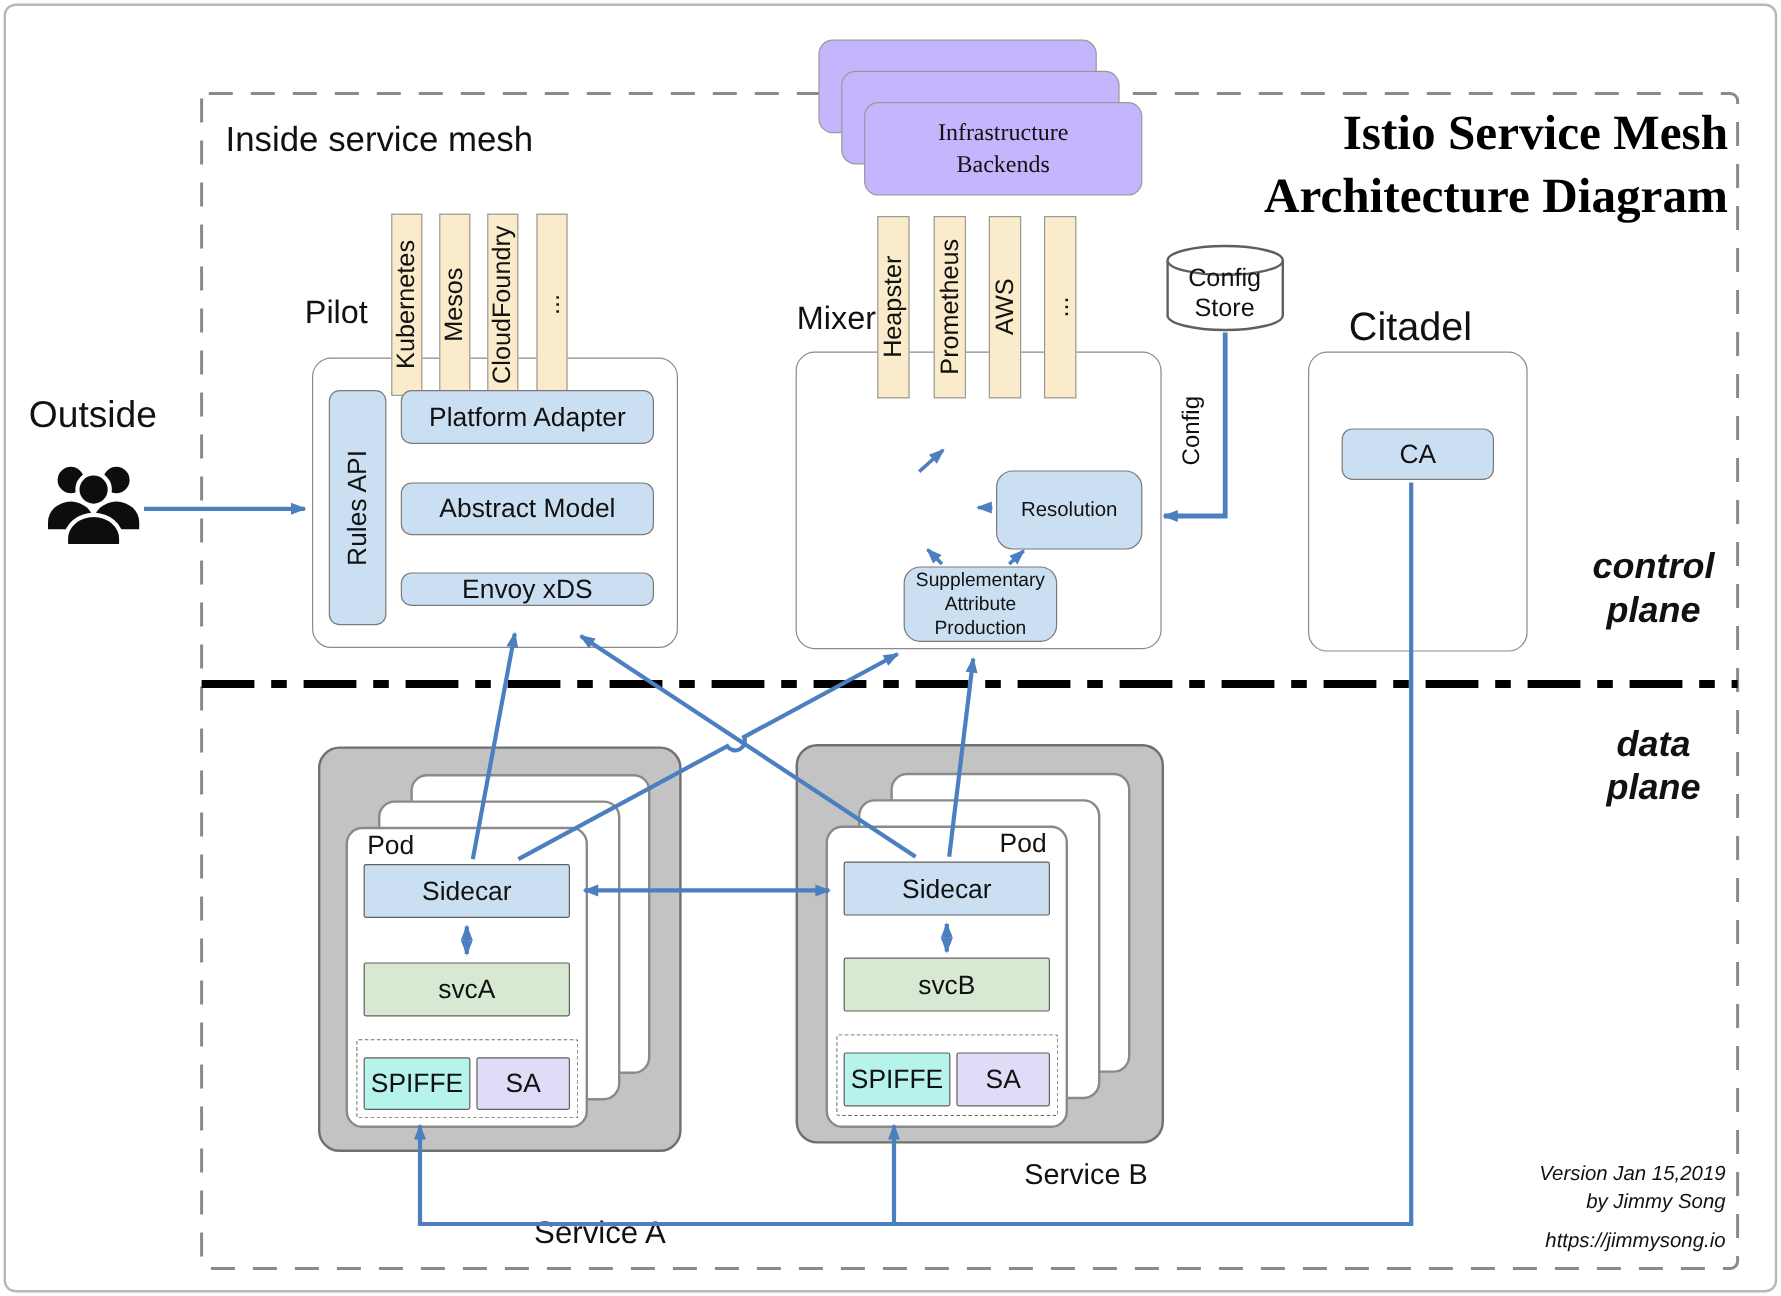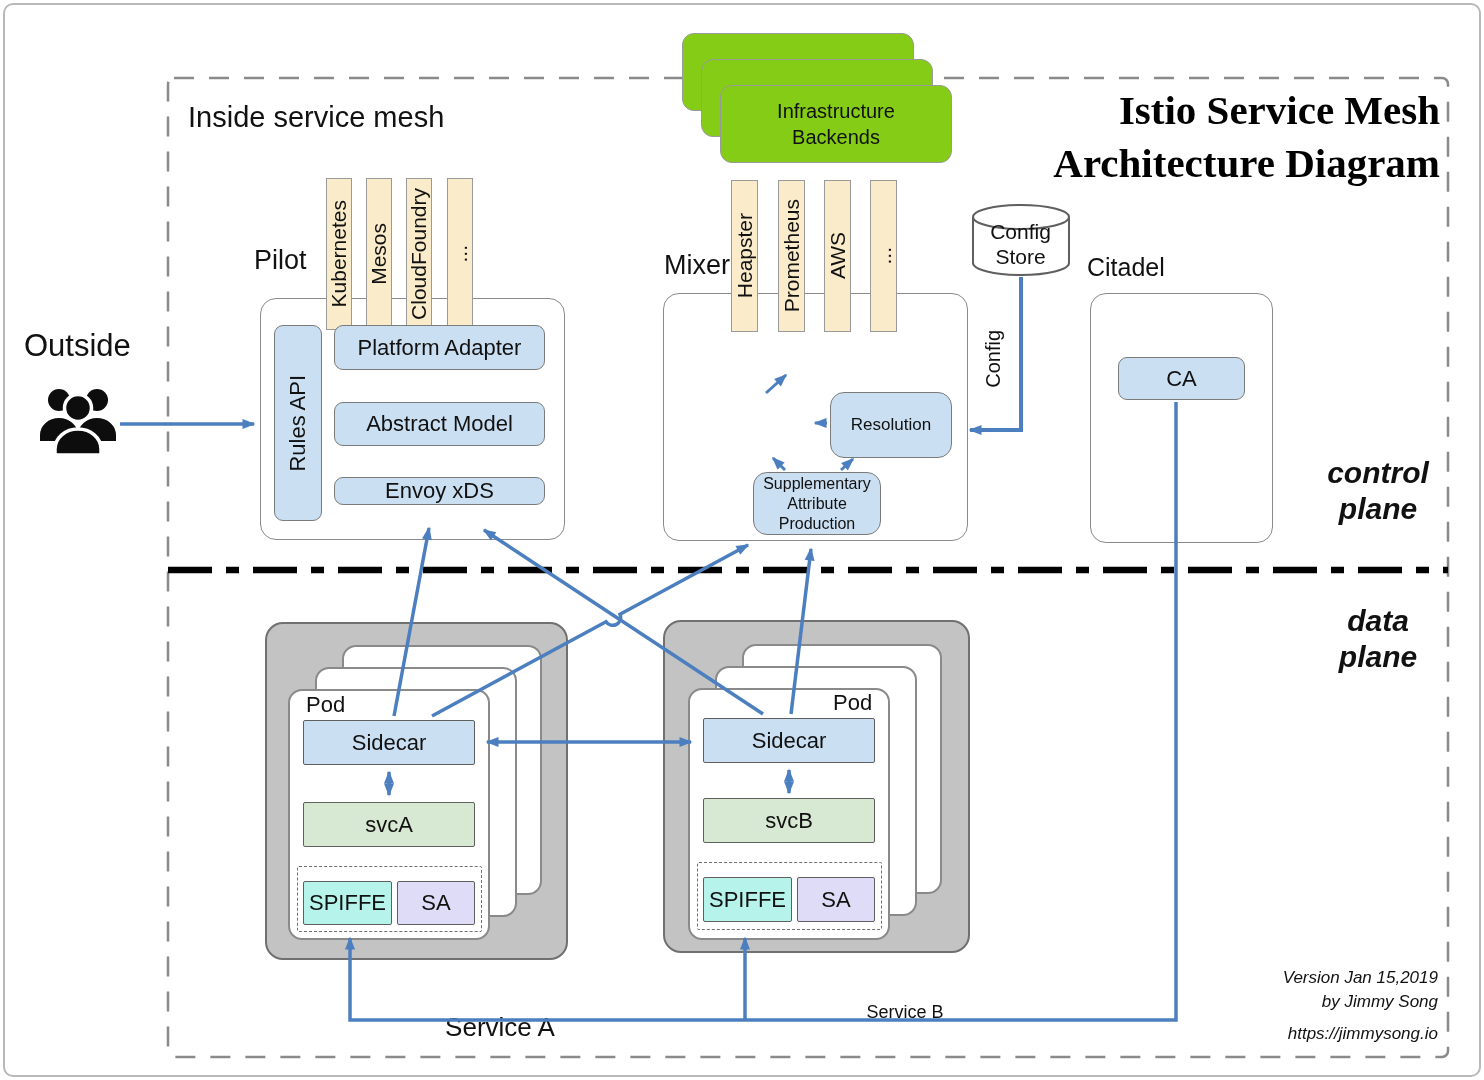"Infrastructure Backends" .card { background: #84cc16 -> #c4b5fd; font-family: none -> Liberation Serif, serif }
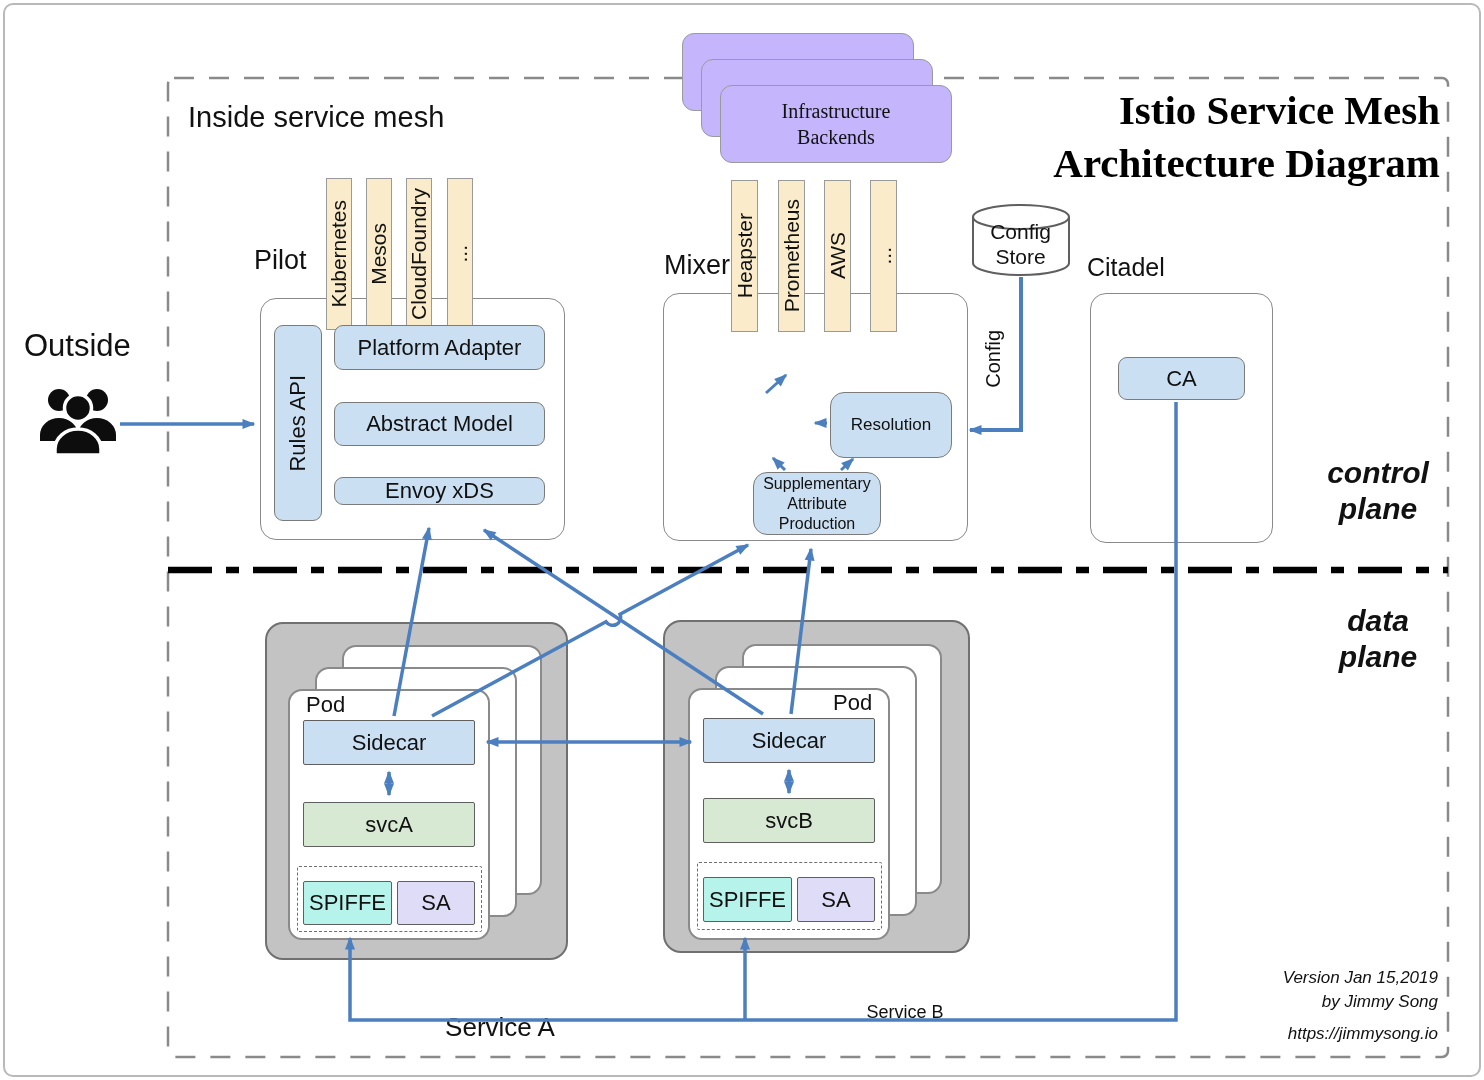"Citadel" div.lbl { font-size: 25px -> 33px; left: 1087px -> 1124px }
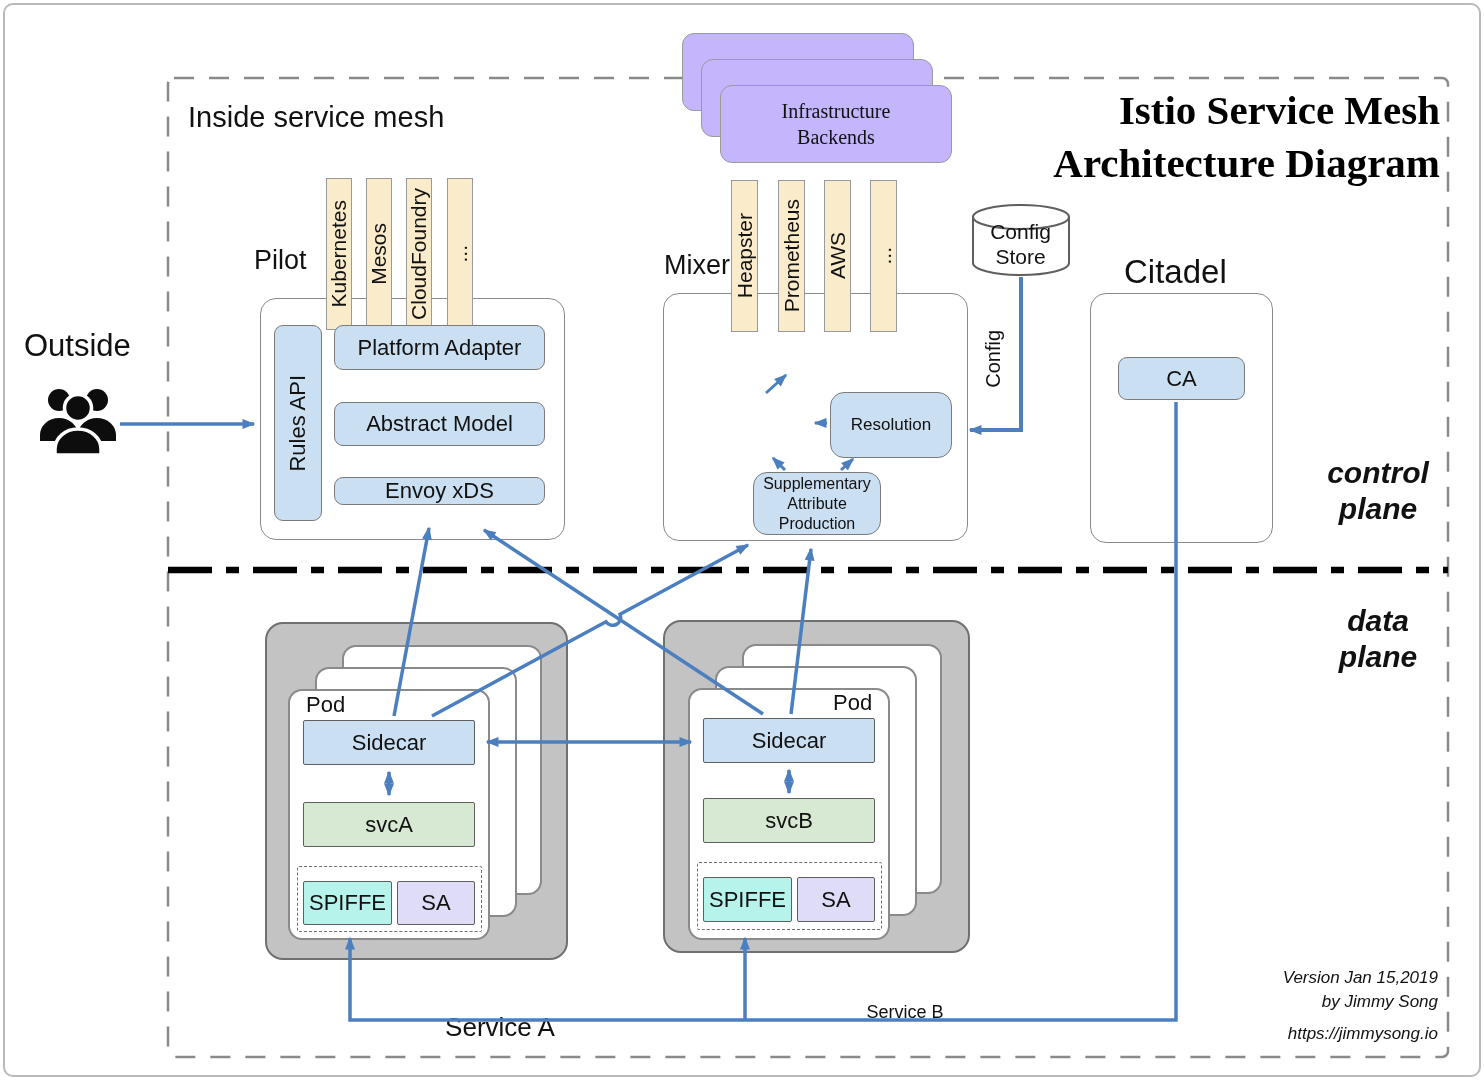"Service B" div.abs { font-size: 18px -> 24px; margin-top: 36px -> none }
